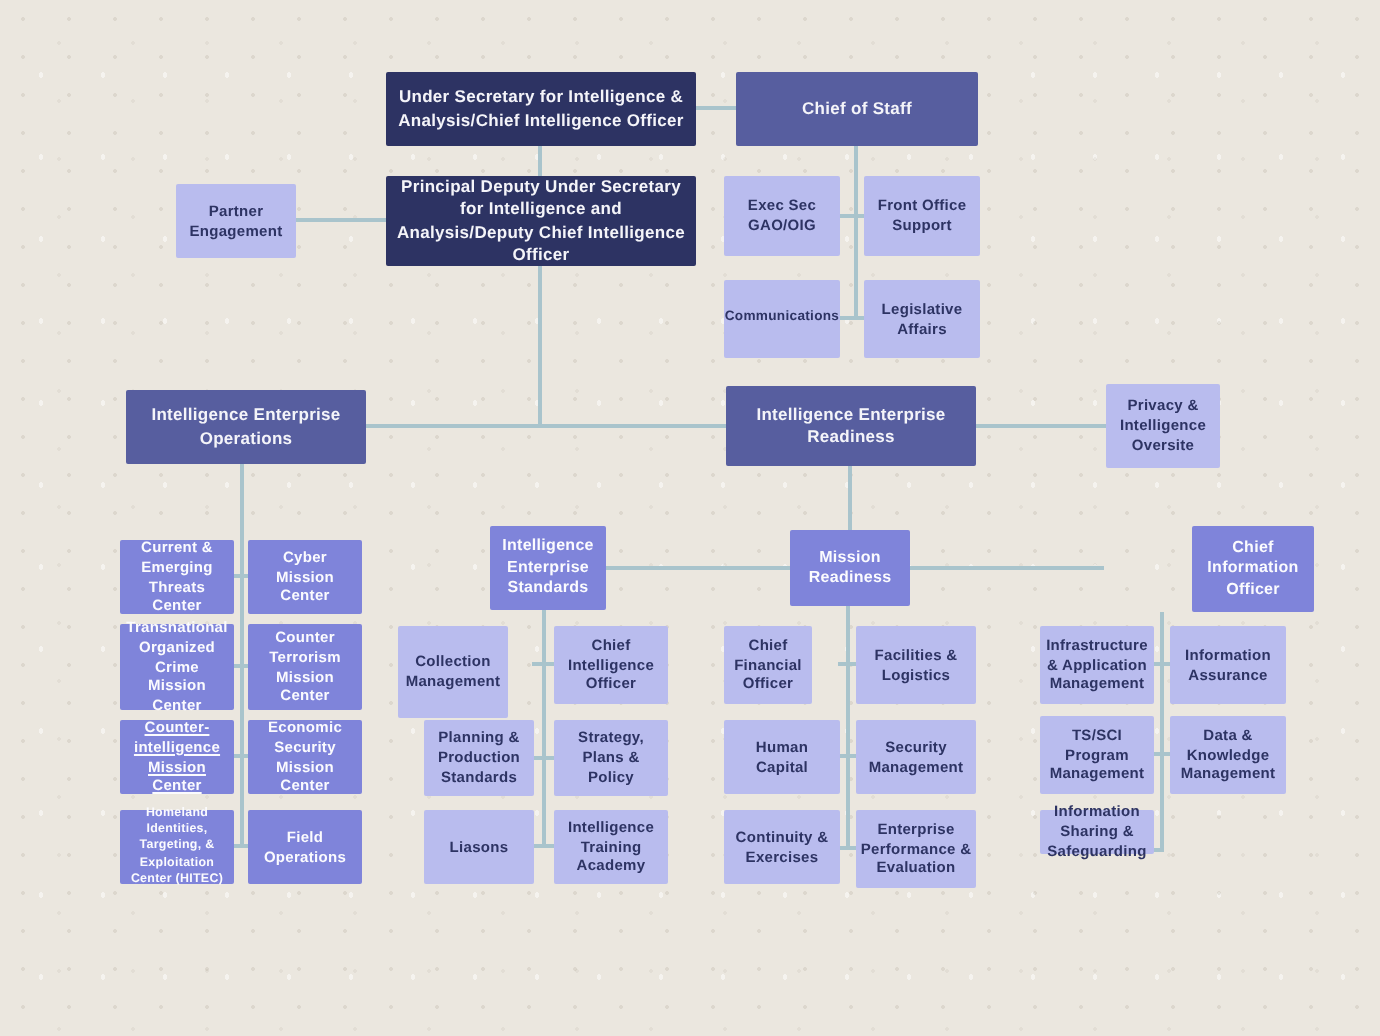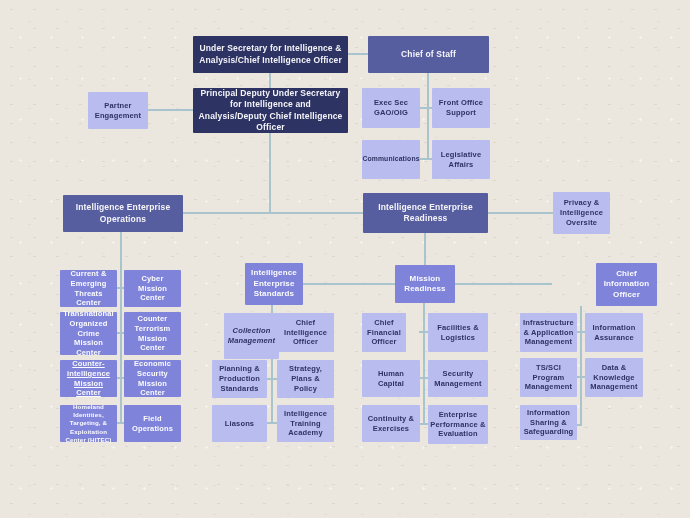"Collection Management" div.node { font-style: italic -> none; left: 224px -> 199px }
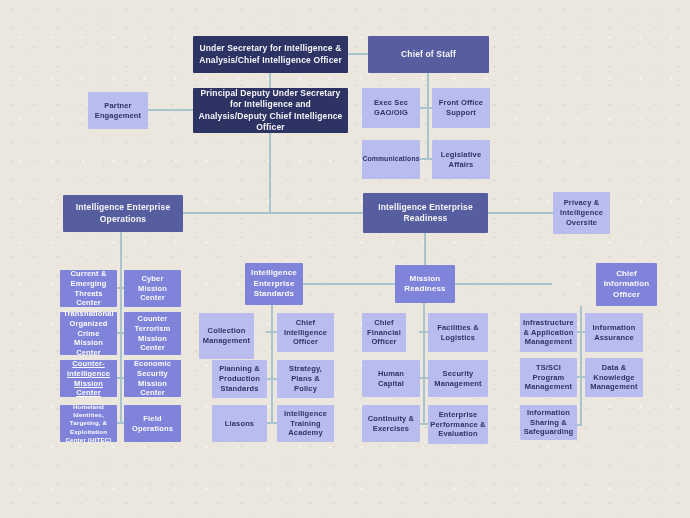"Information Sharing & Safeguarding" div.node { height: 35px -> 22px }
